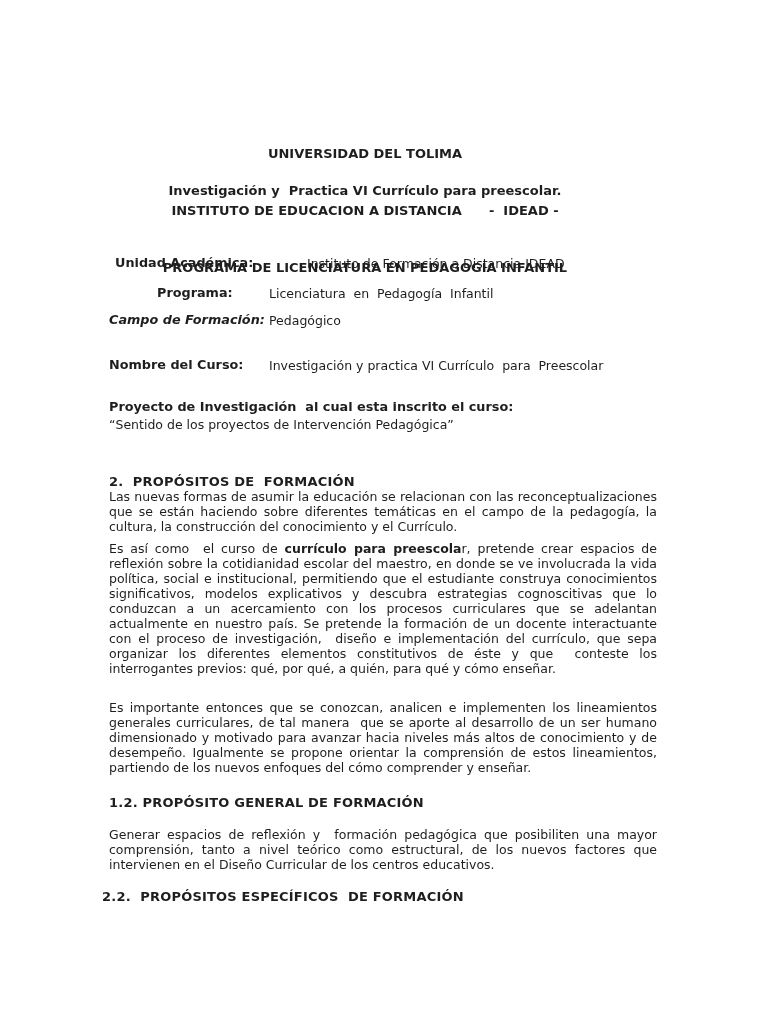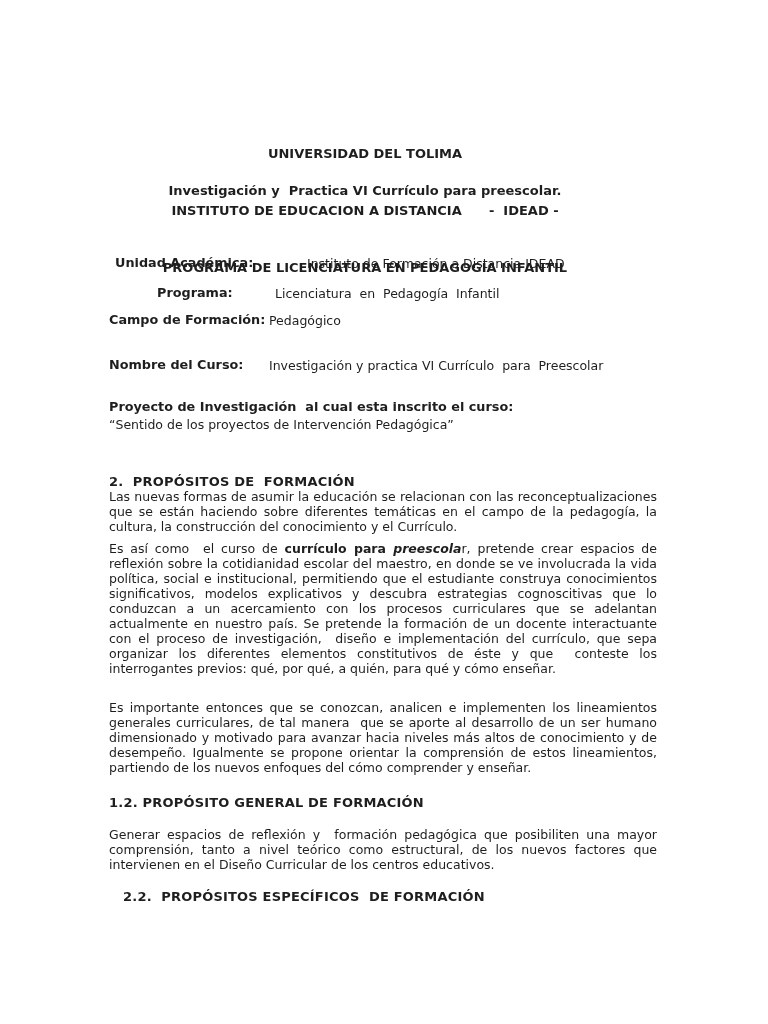"Licenciatura en Pedagogía Infantil" div.abs { left: 275px -> 269px }
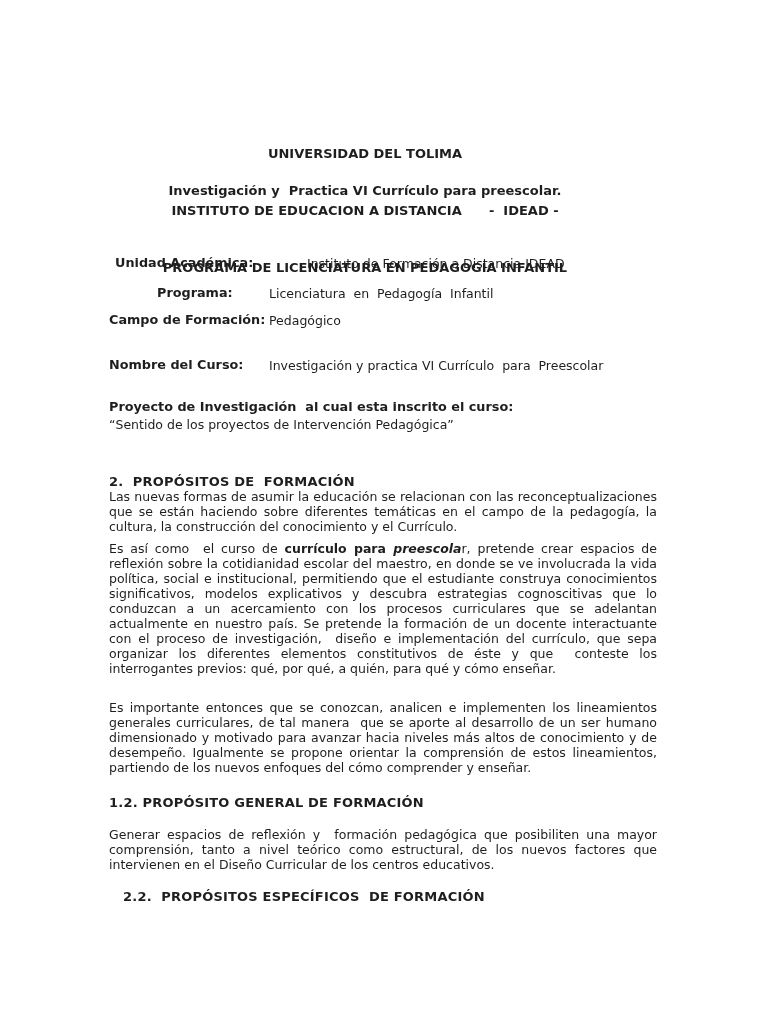"Campo de Formación:" div.abs { font-style: none -> italic }
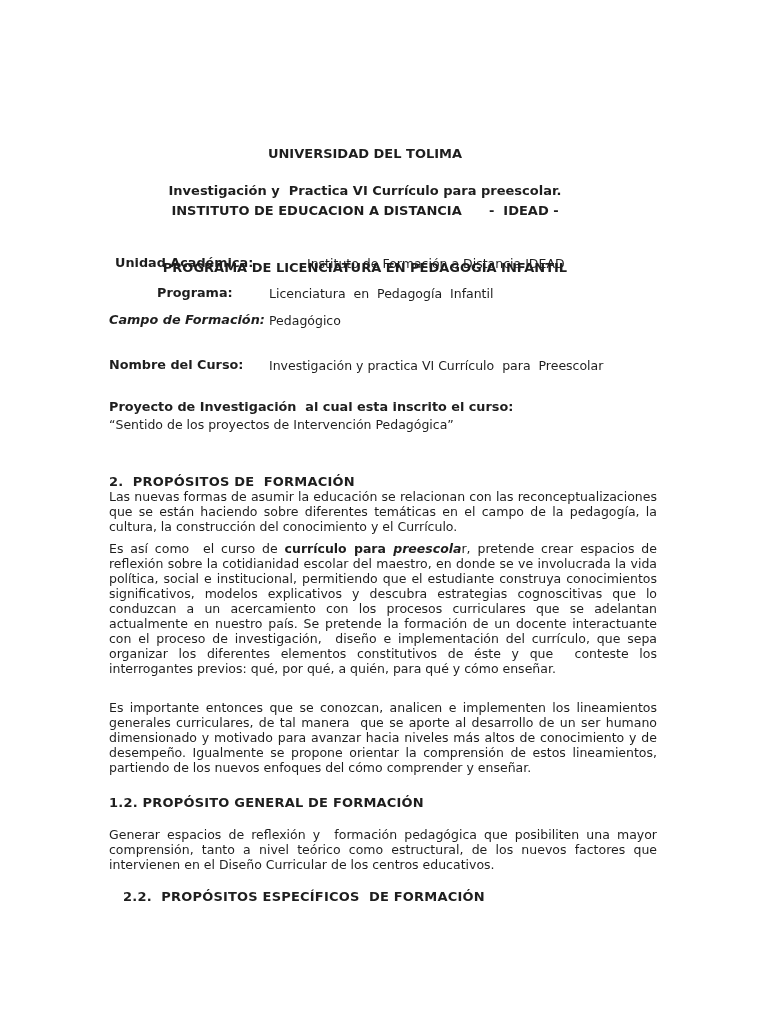"preescola" .i { font-style: italic -> none }
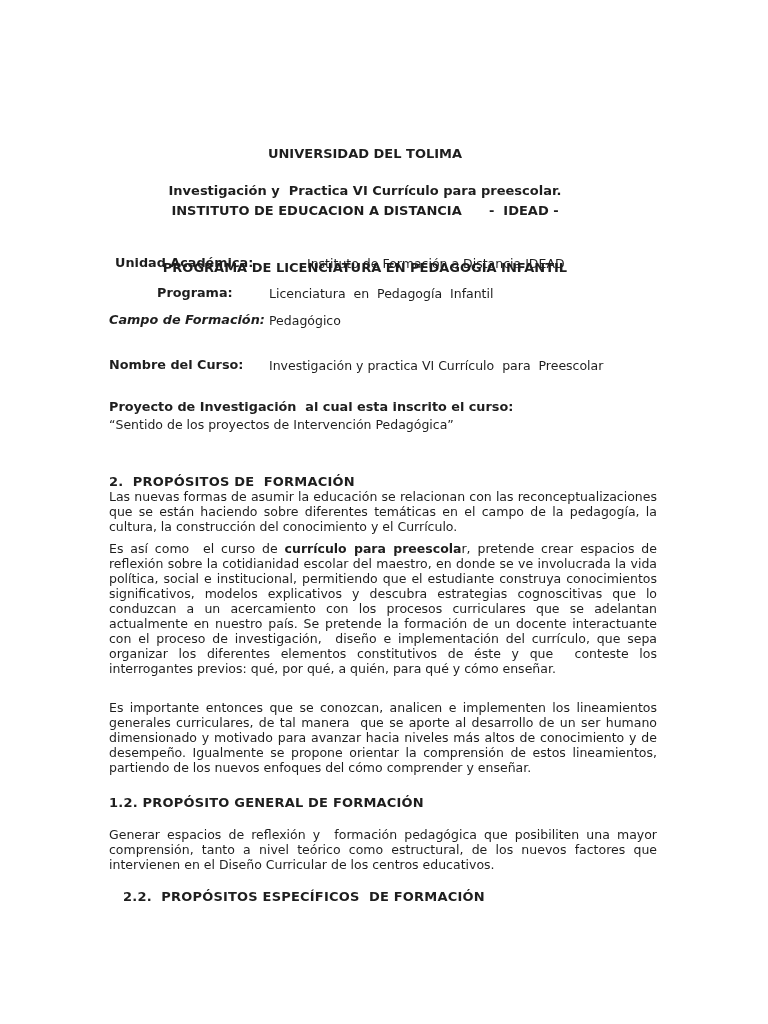"2.2. PROPÓSITOS ESPECÍFICOS DE FORMACIÓN" div.abs { left: 123px -> 102px }
